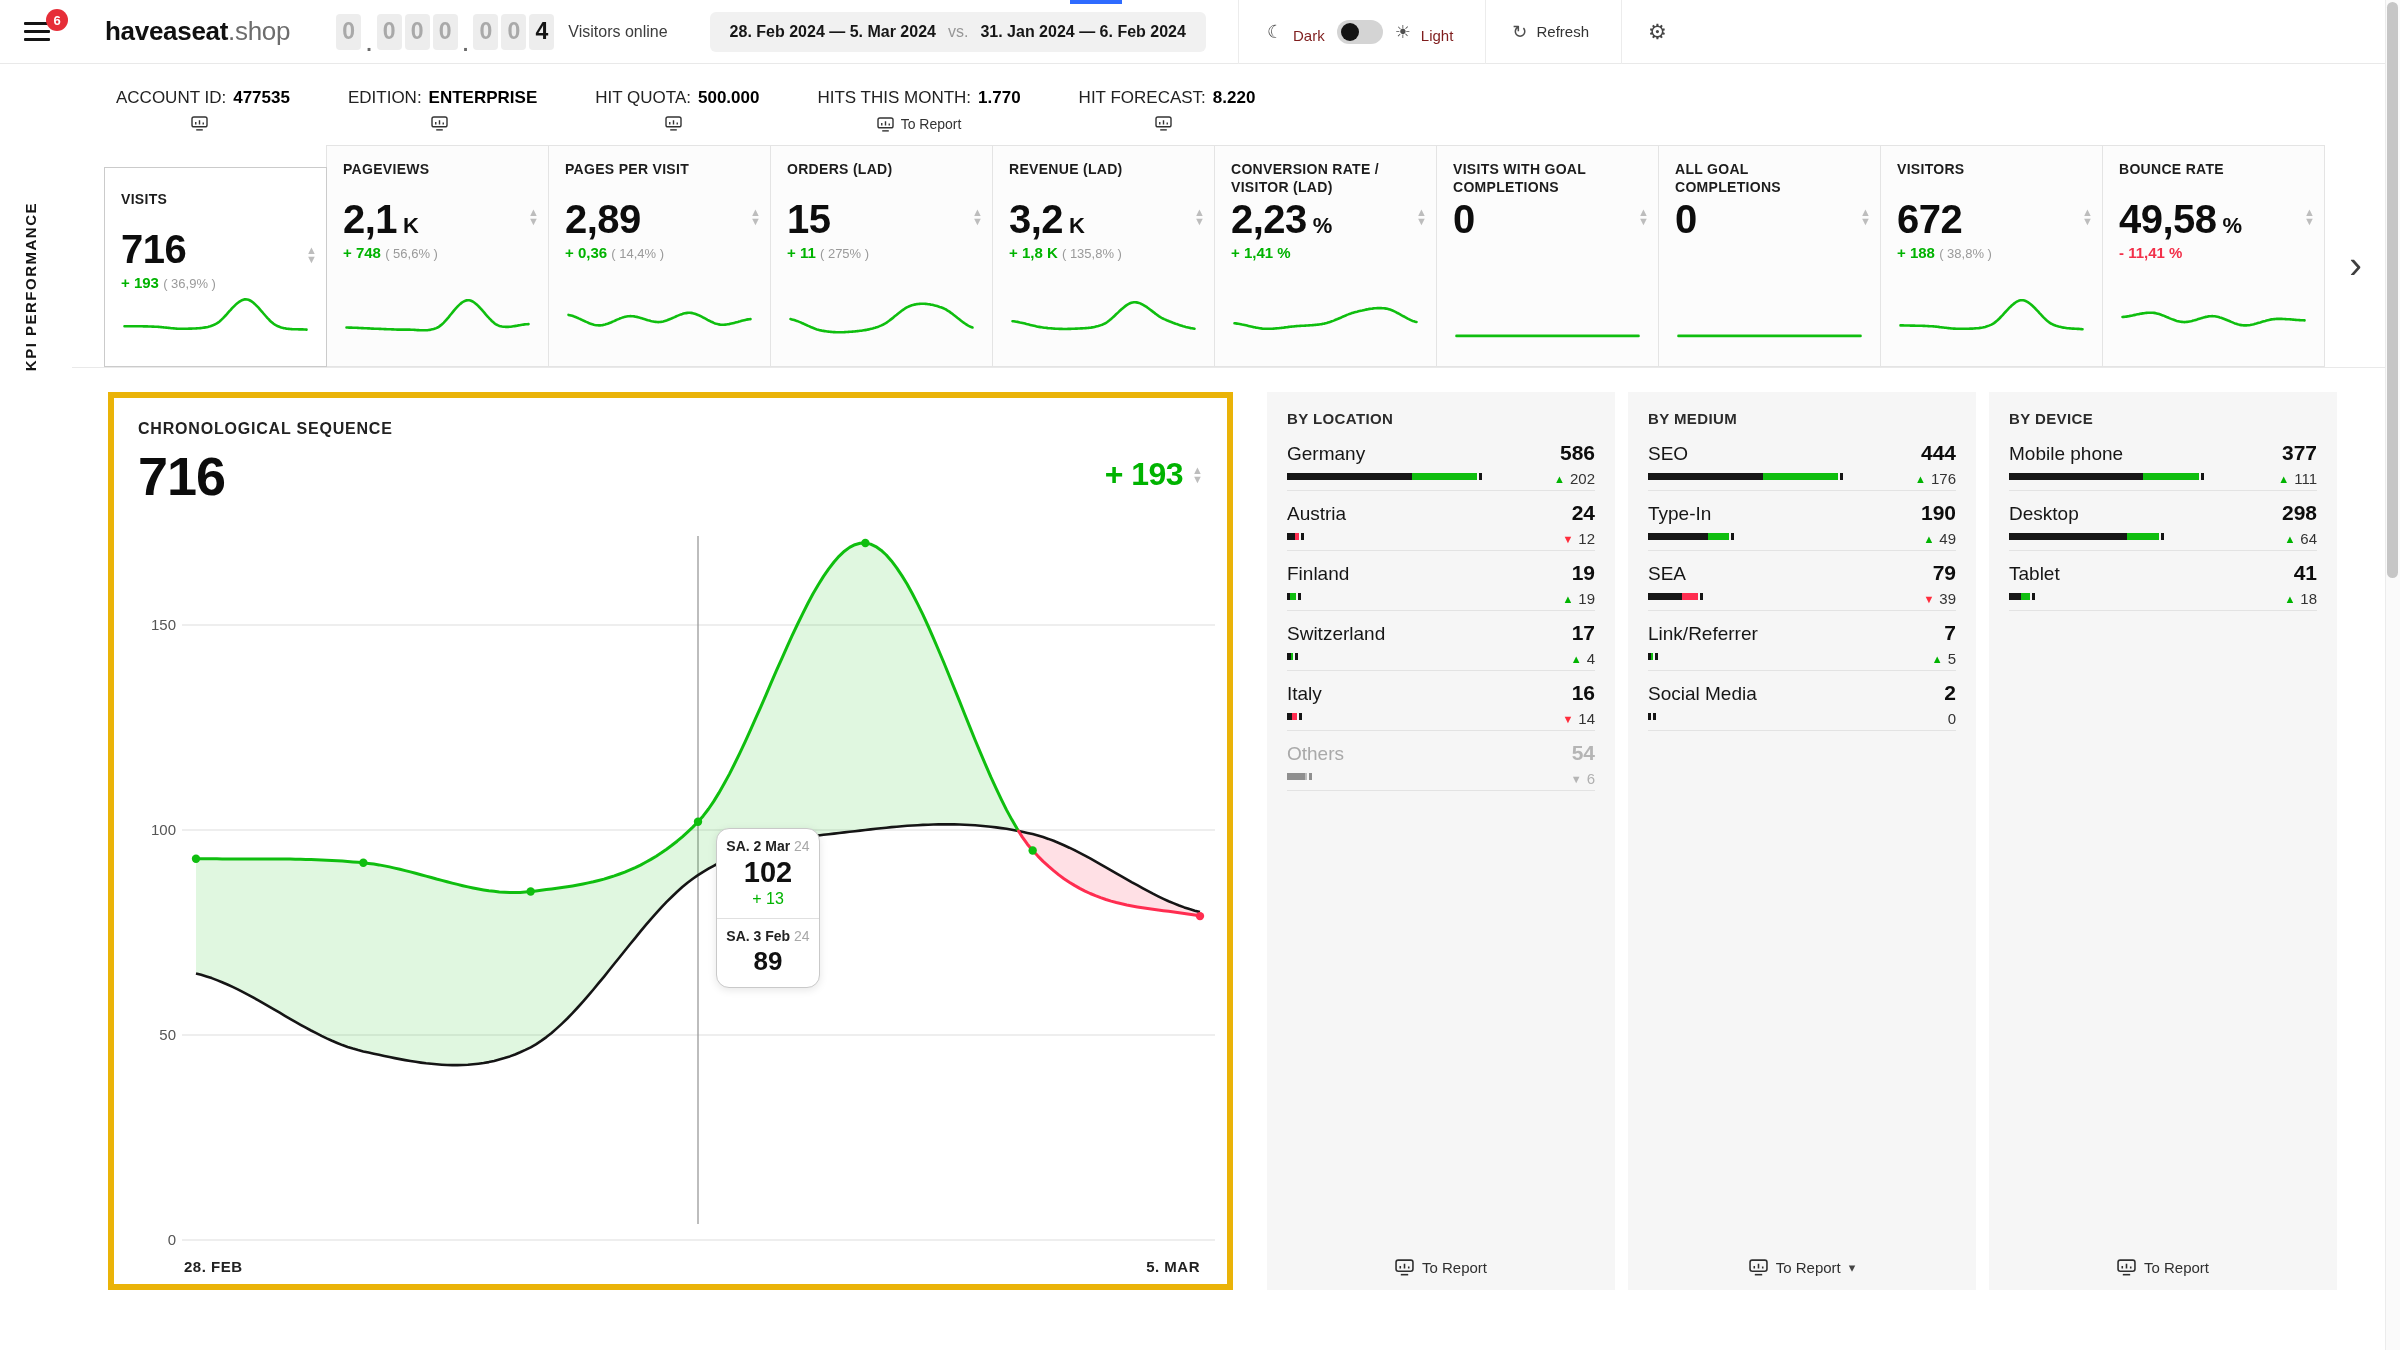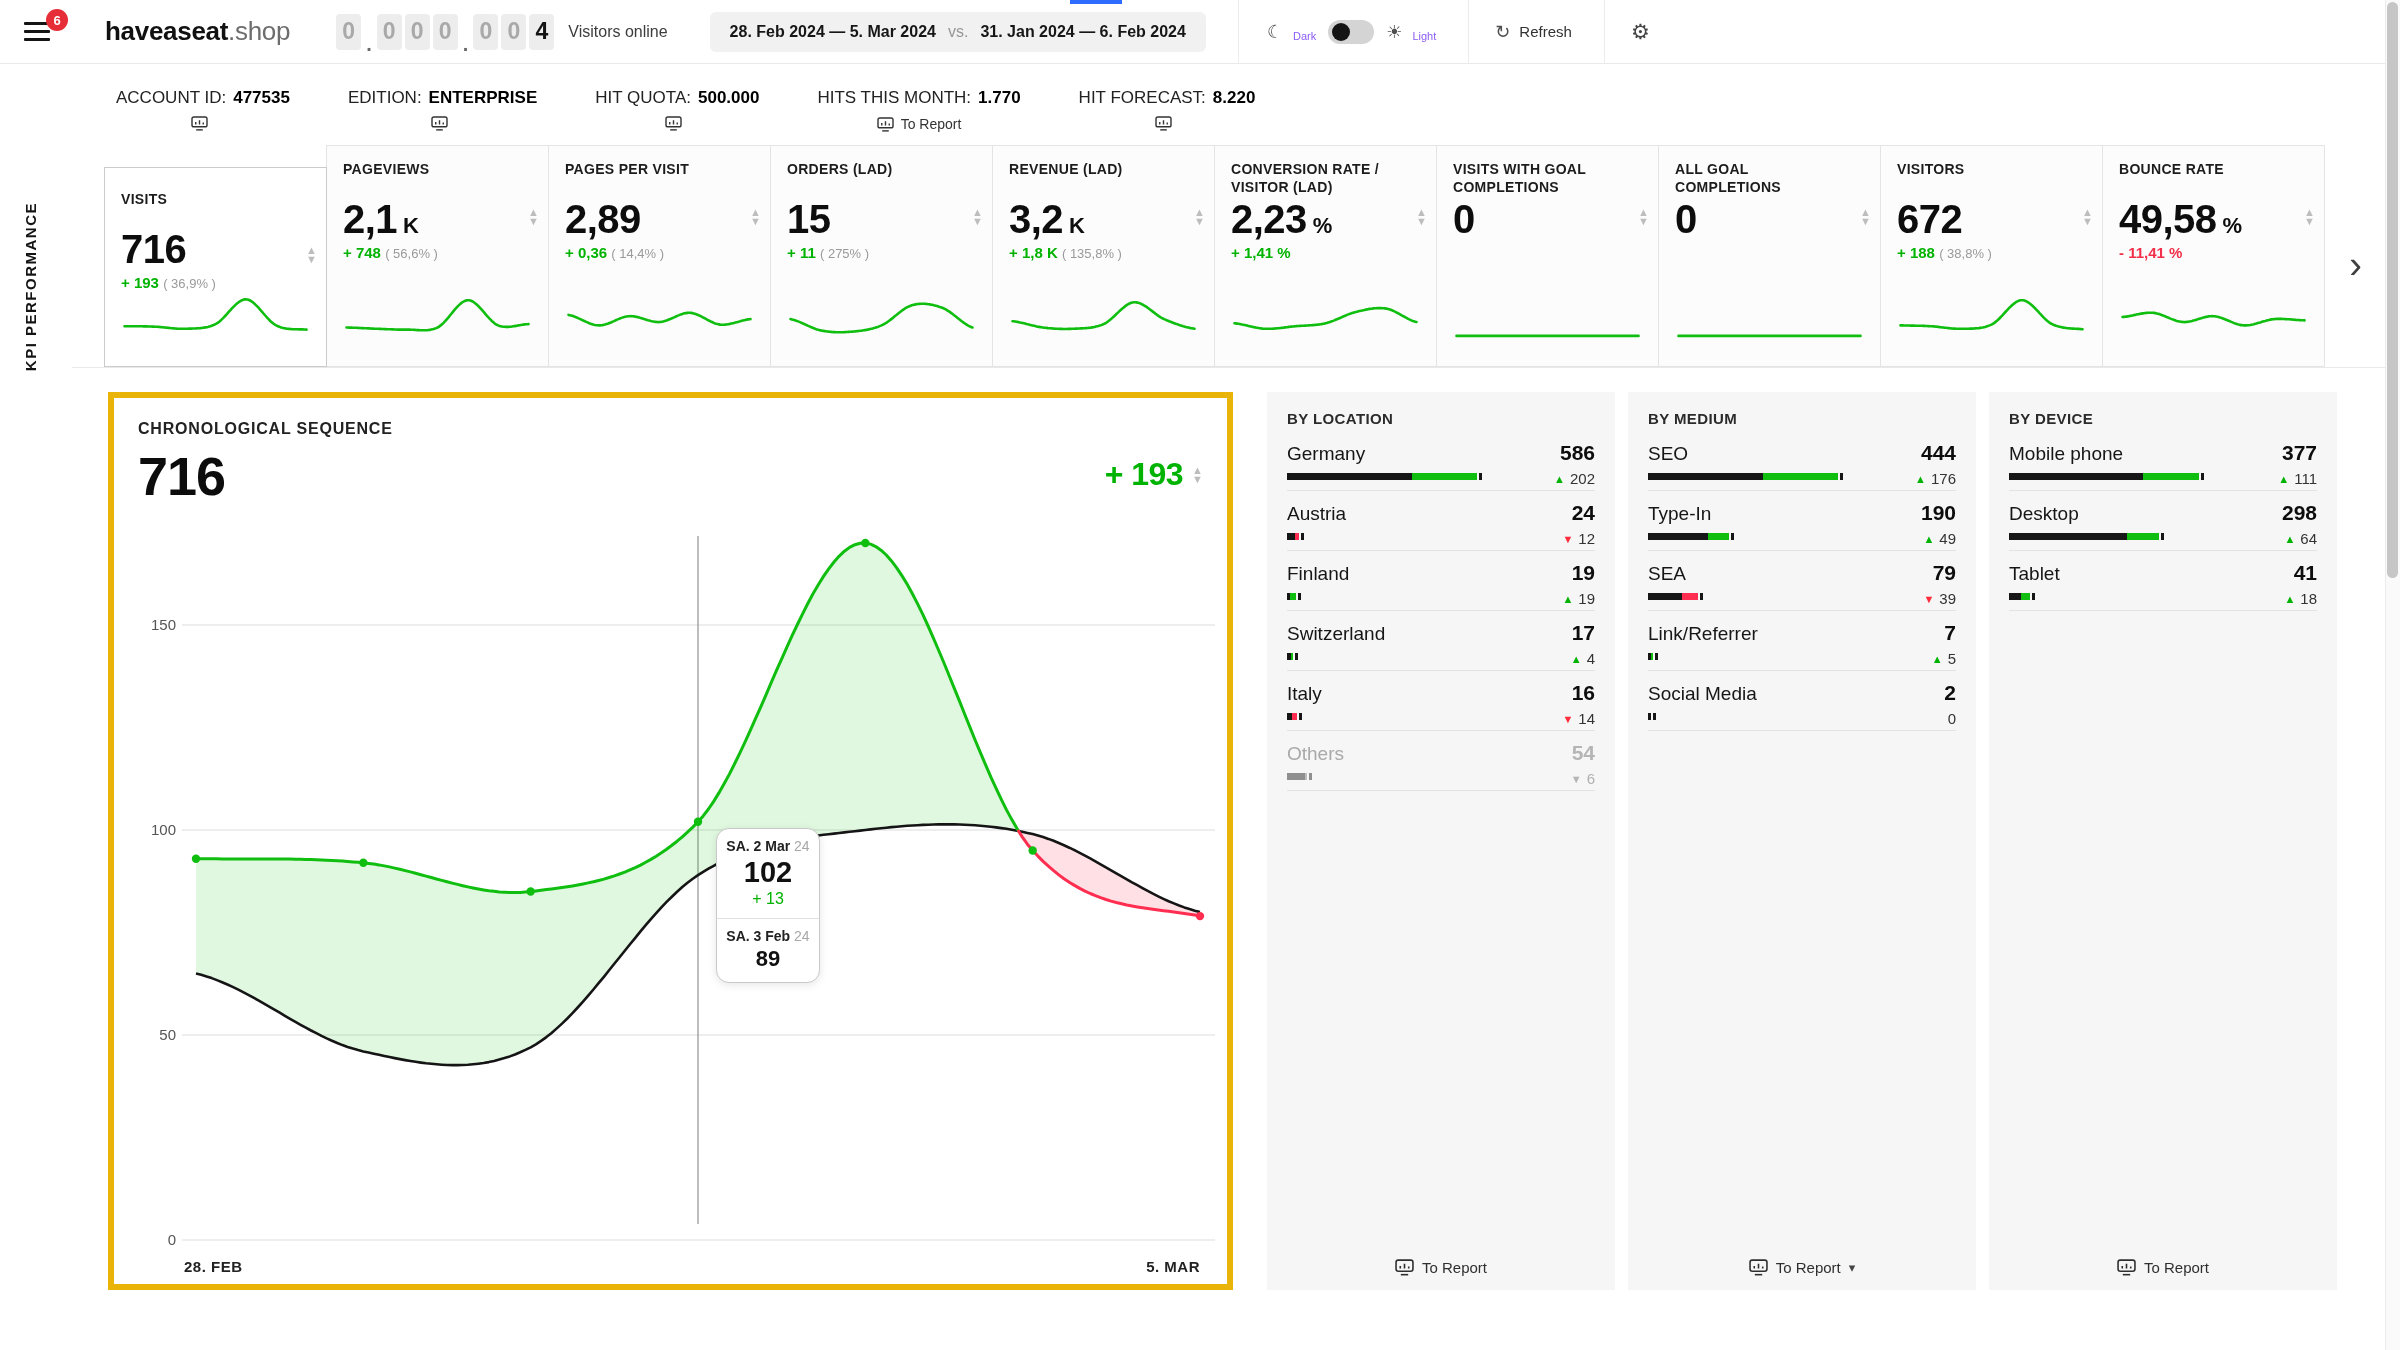"Dark" .th-label { color: #8b5cf6 -> #7f1d1d; font-size: 11px -> 15px }
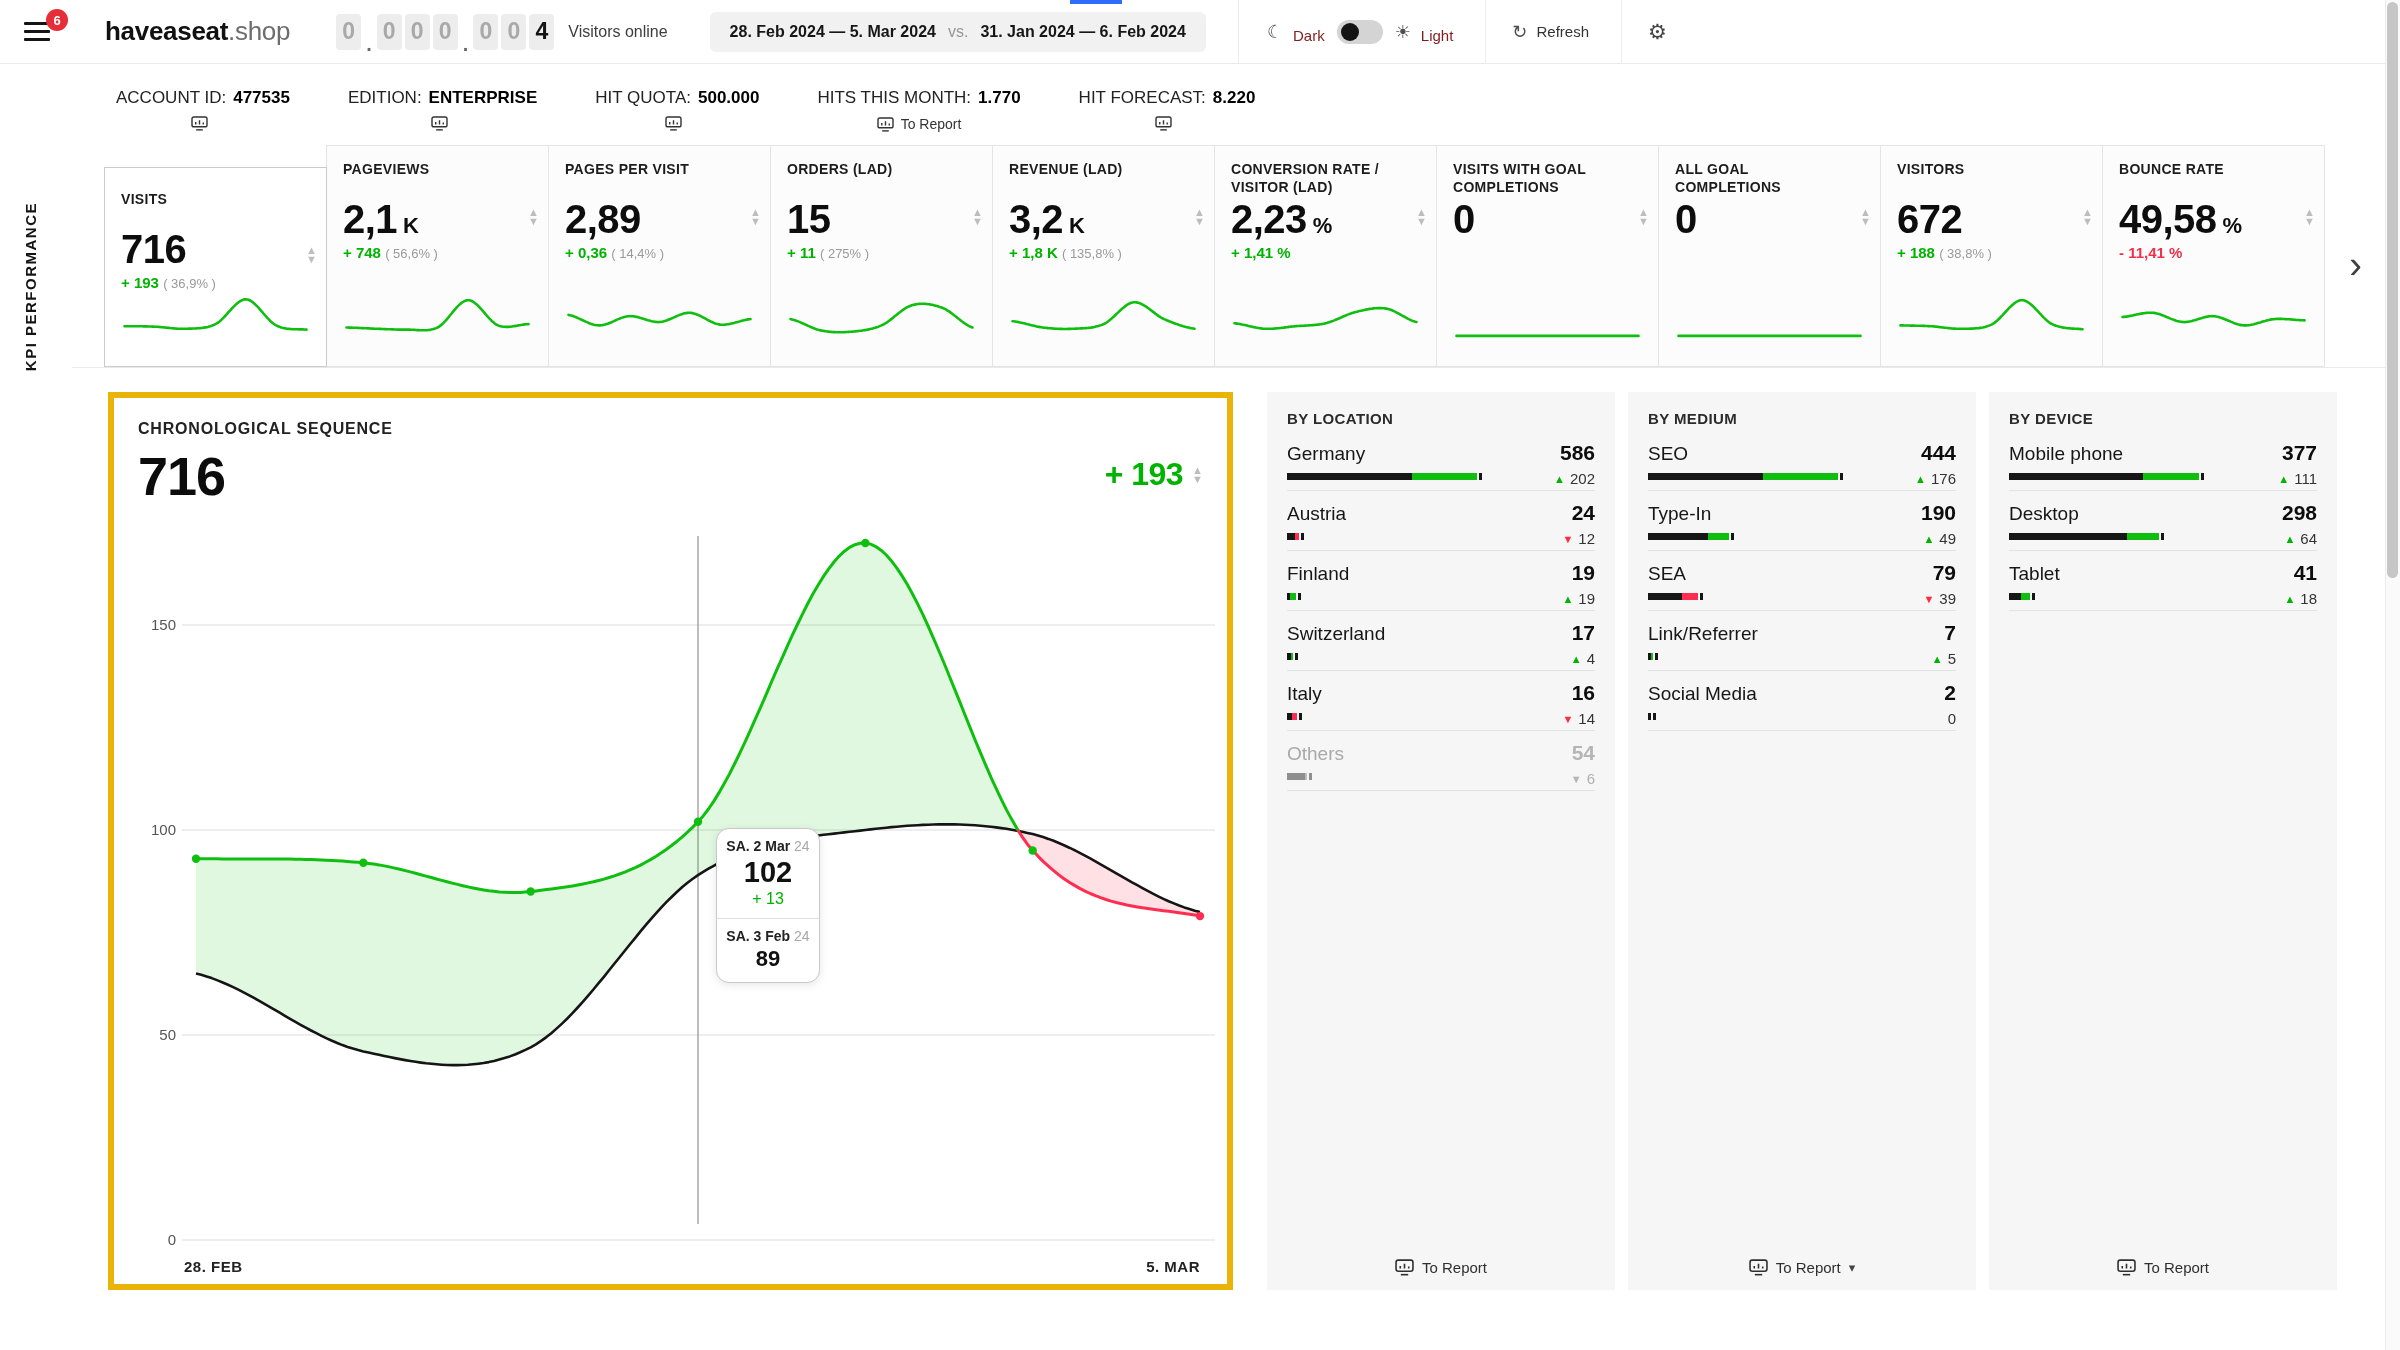"89" .tt-val-sm { font-size: 22px -> 26px }
